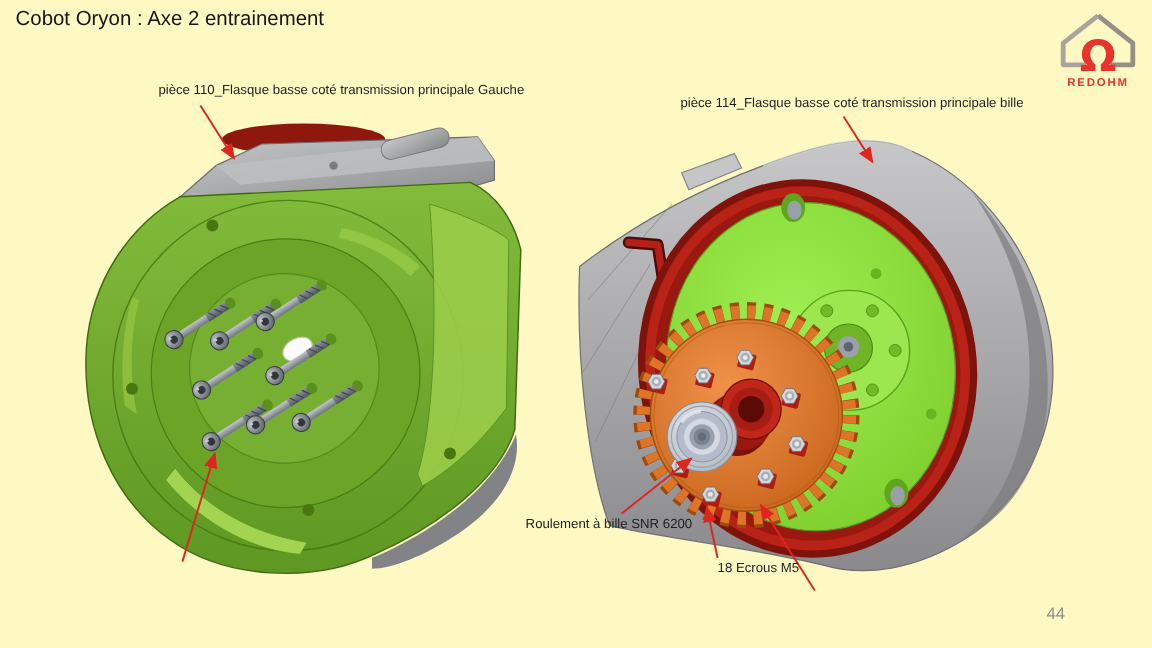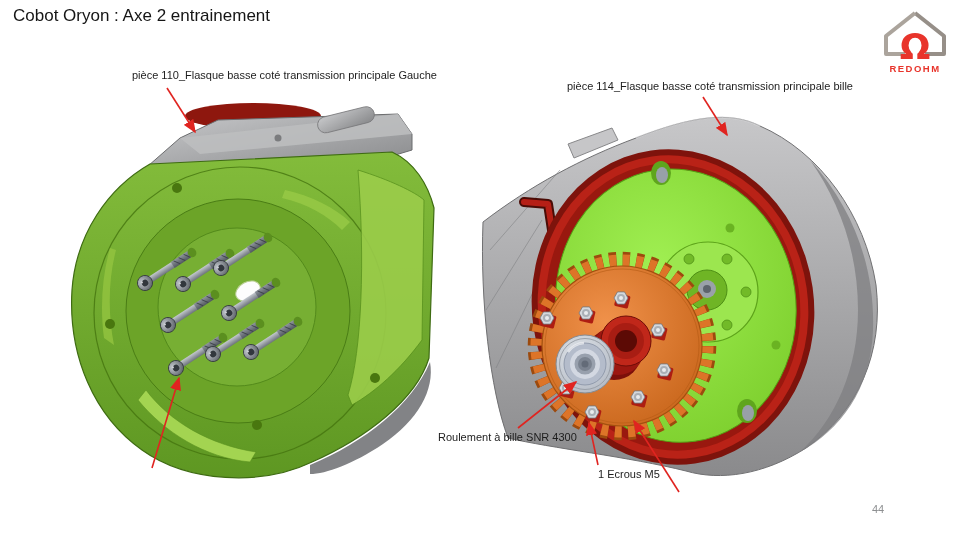"Cobot Oryon : Axe 2" .slide { background: #ffffff -> #fef9c3 }
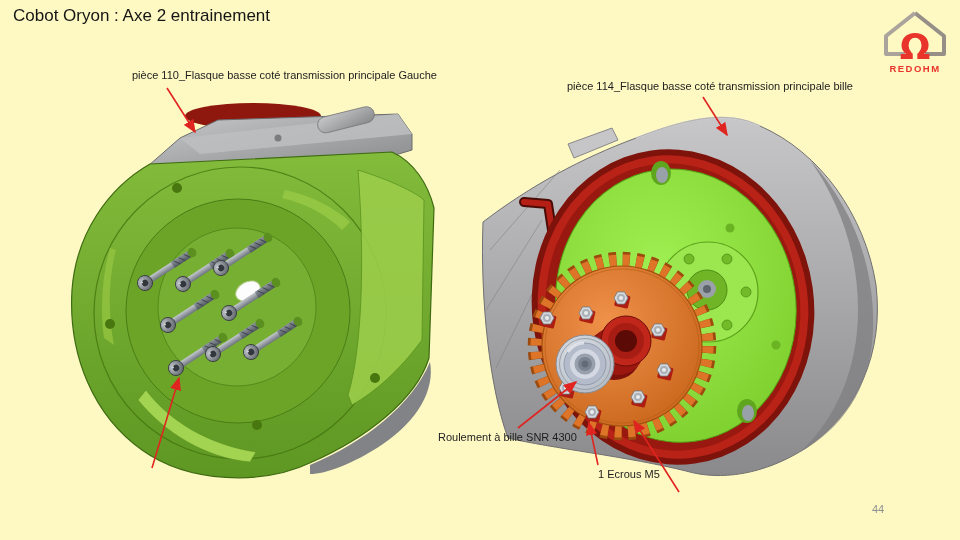"Roulement à bille SNR 4300" div.ann { text: 4300 -> 6200 }
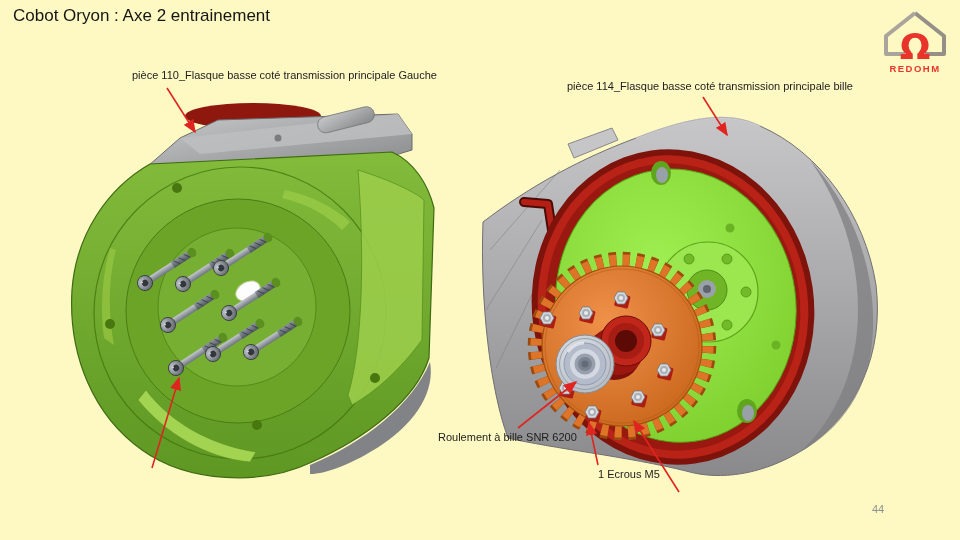"1 Ecrous M5" div.ann { text: 1 -> 18 }
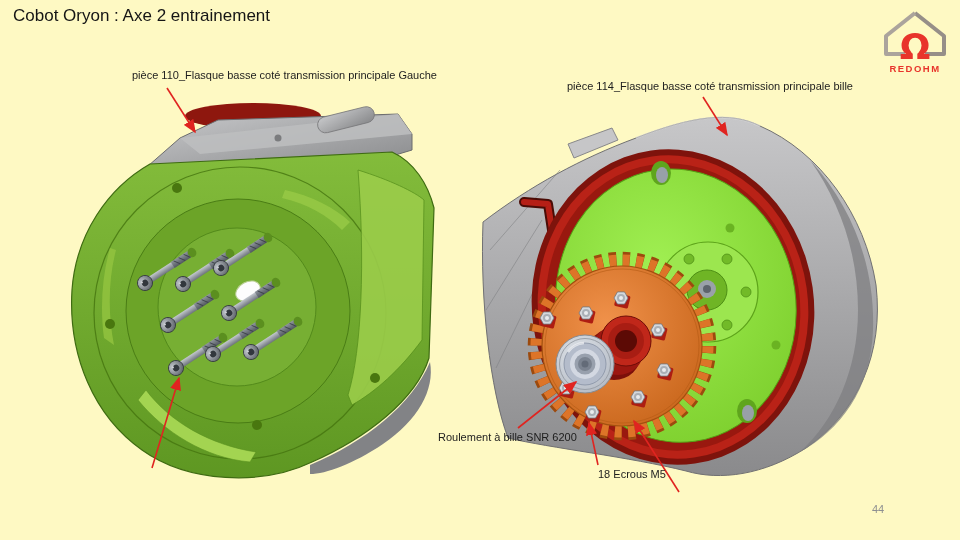"44" .page-num { font-size: 11px -> 14px }
